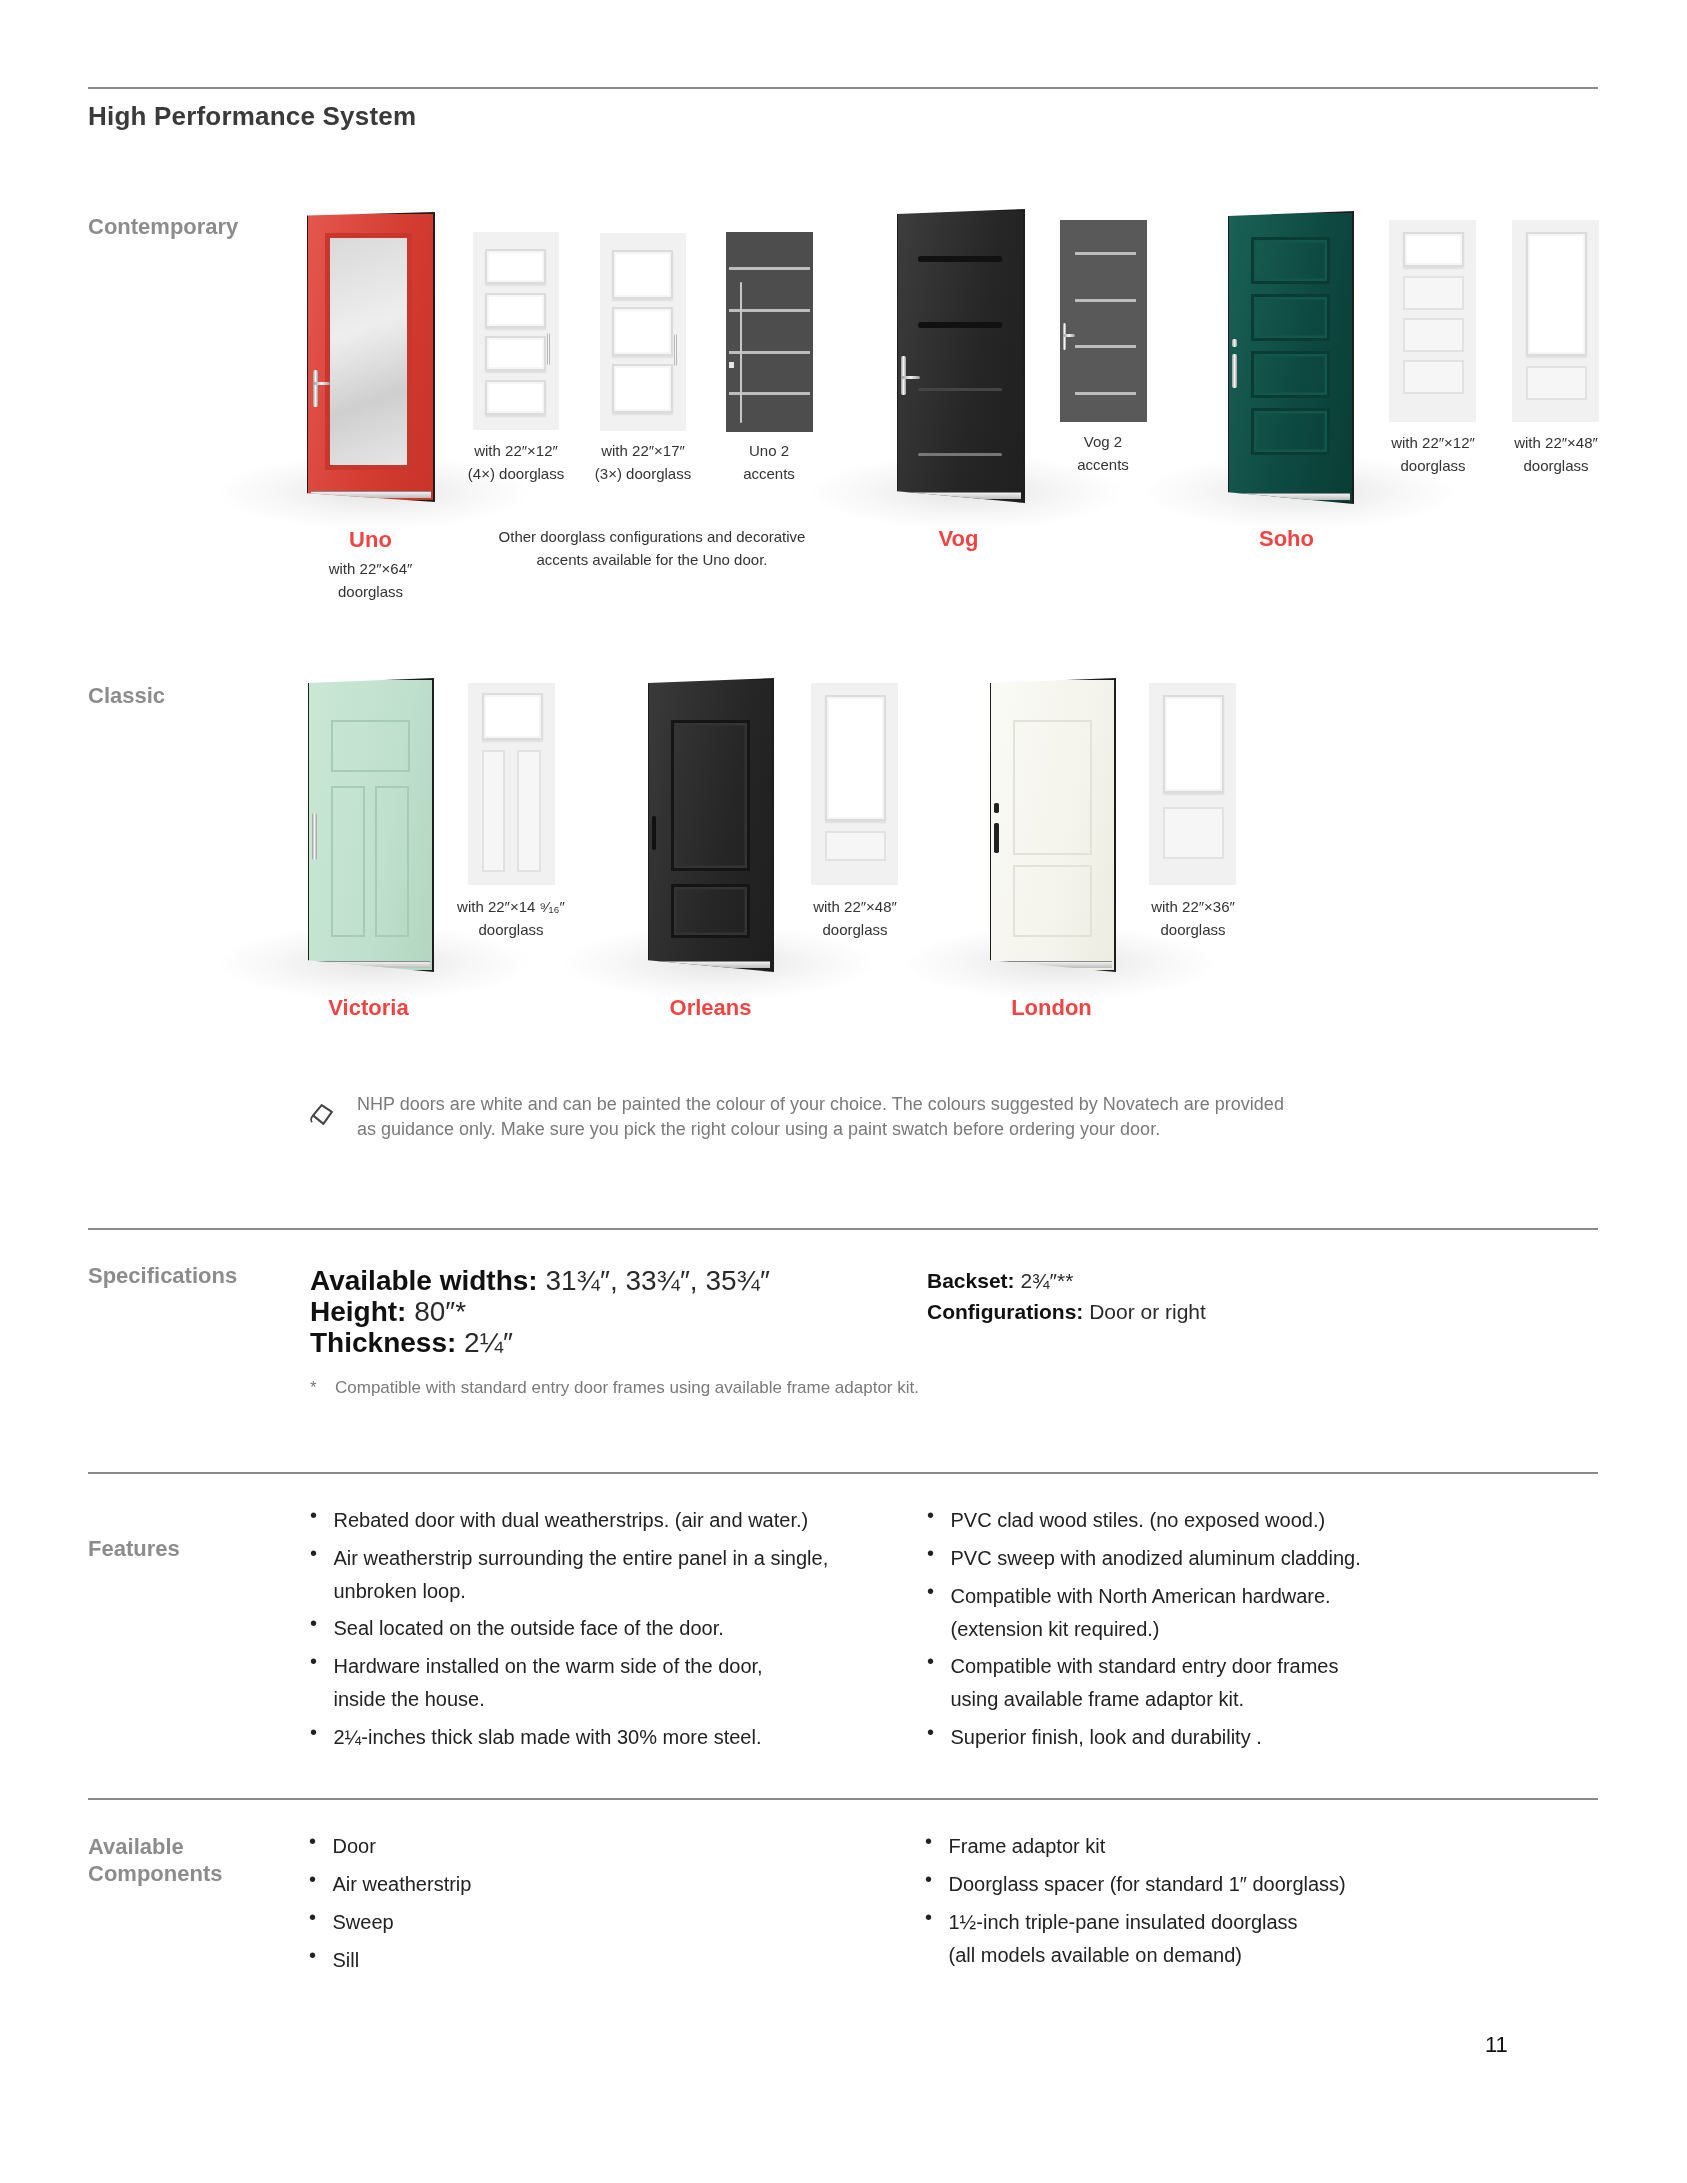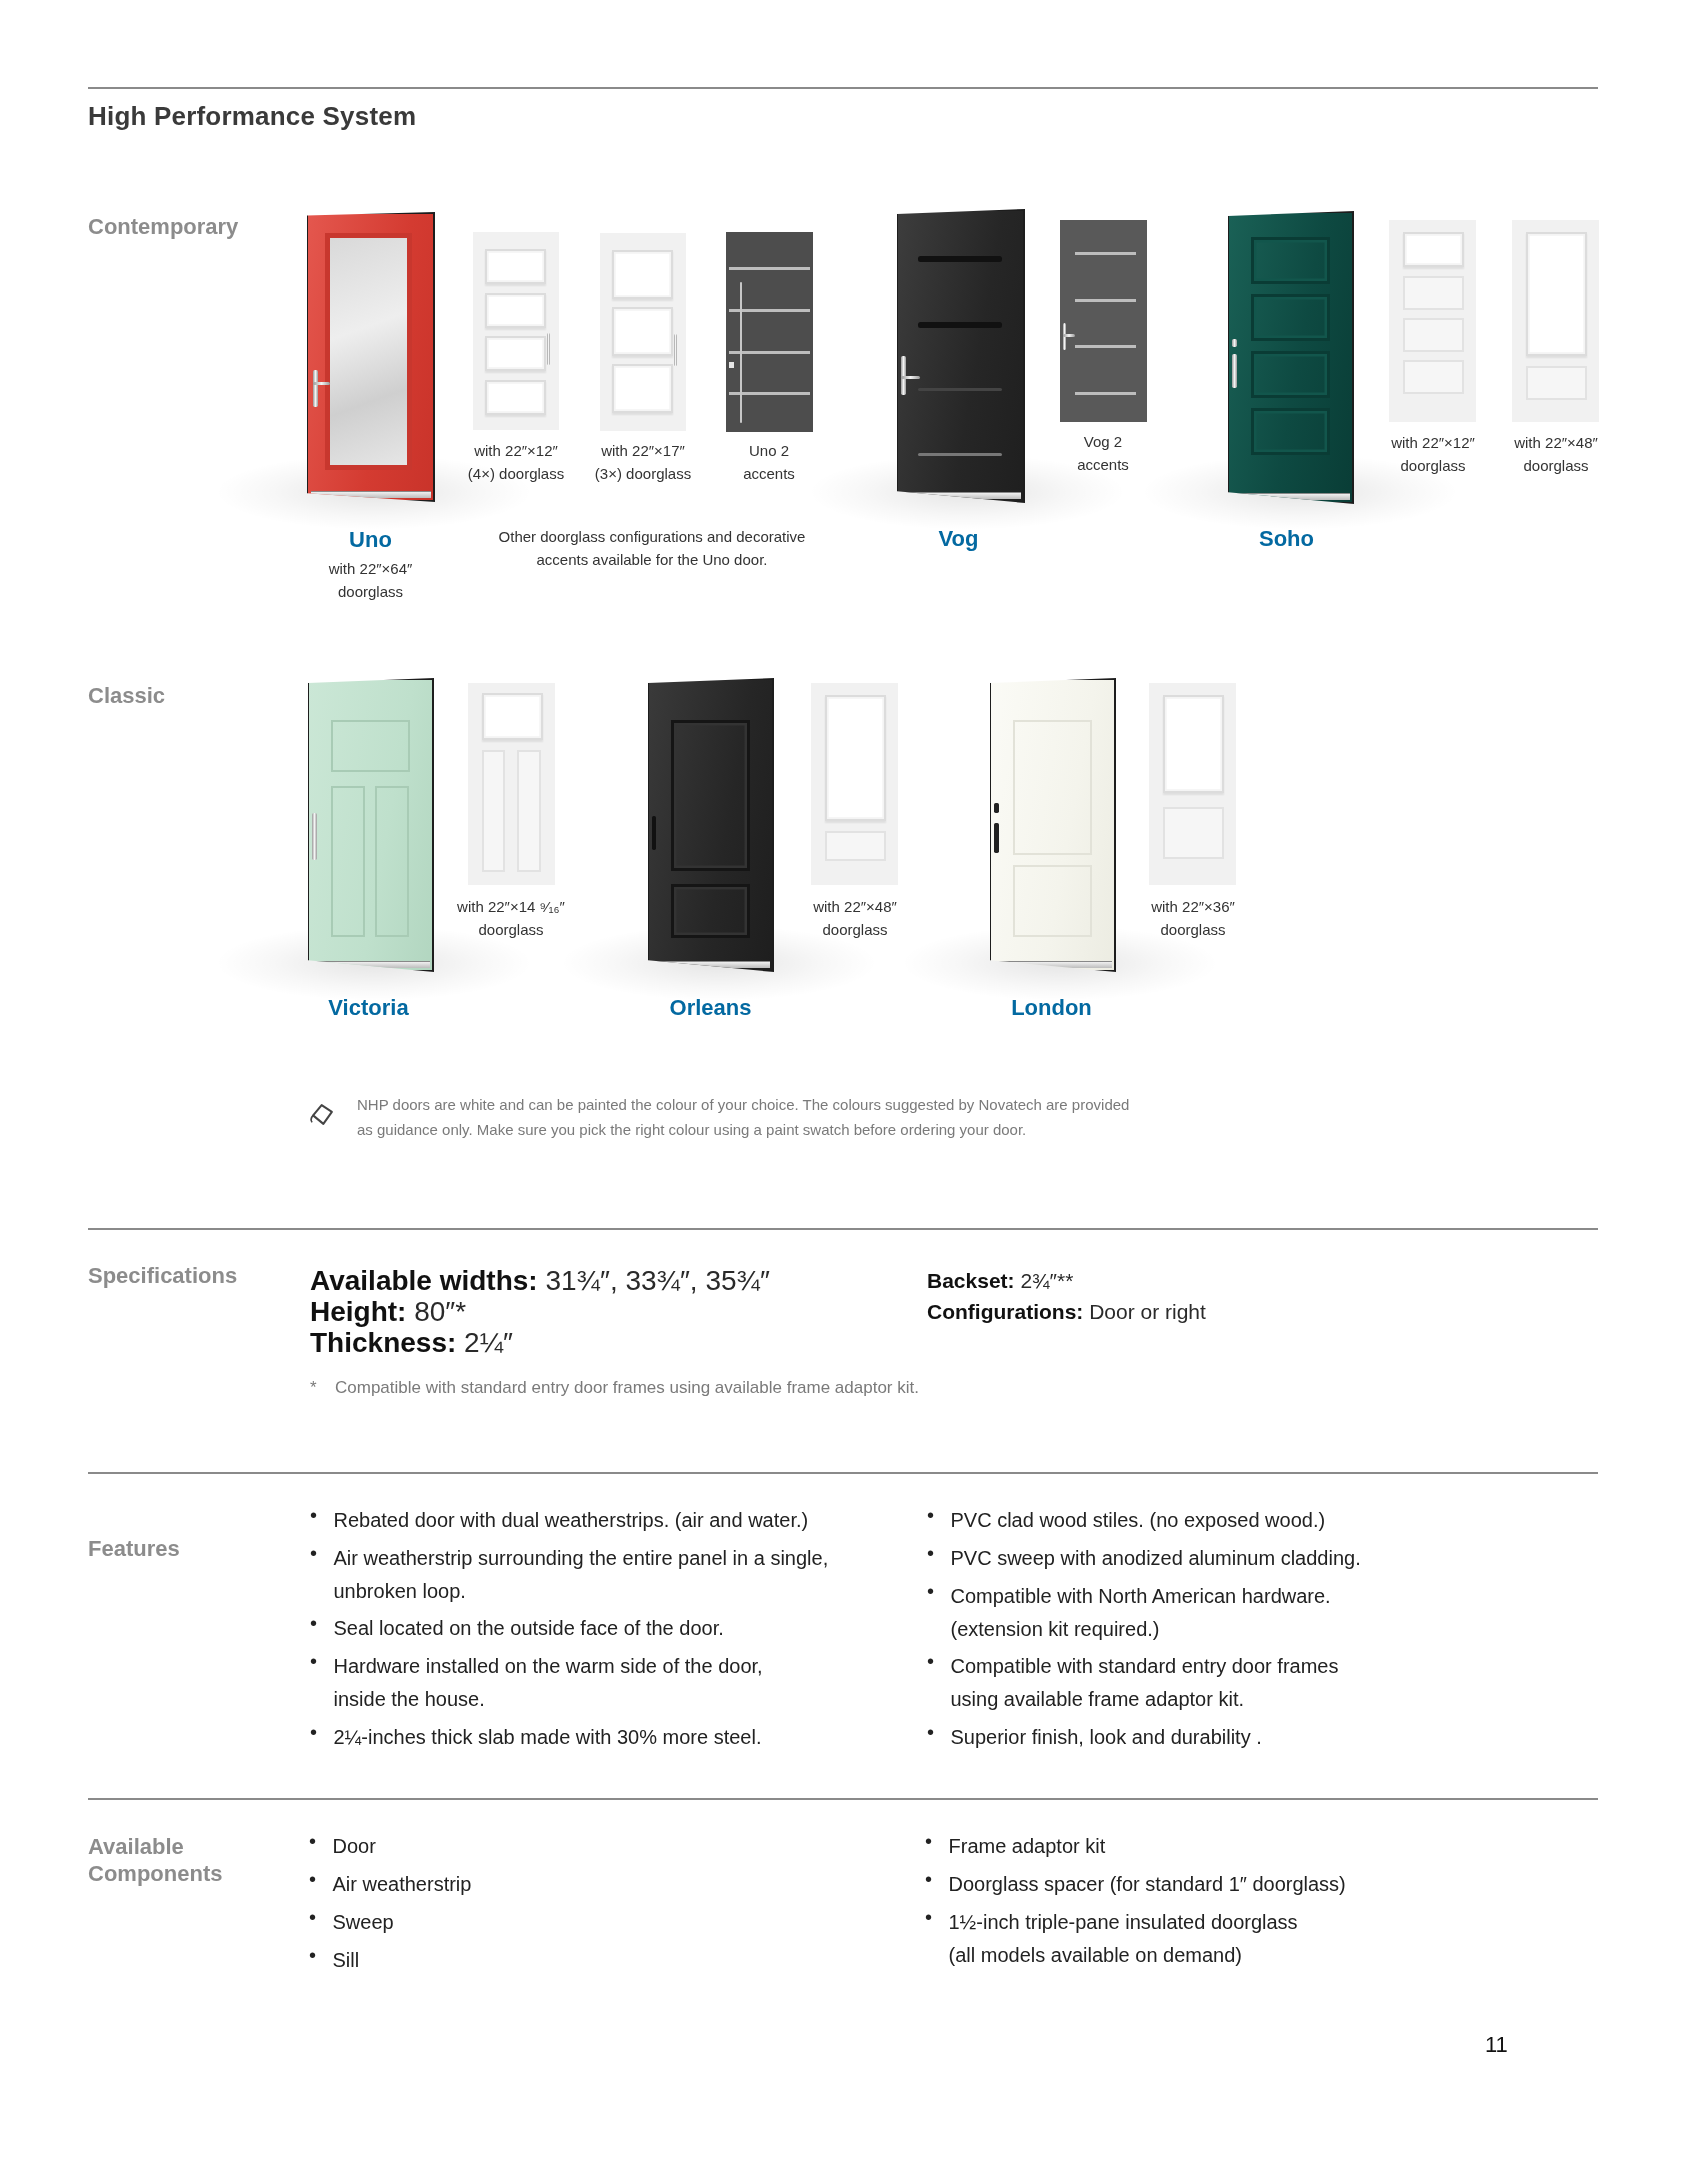"Uno" .name { color: #0369a1 -> #ef4444 }
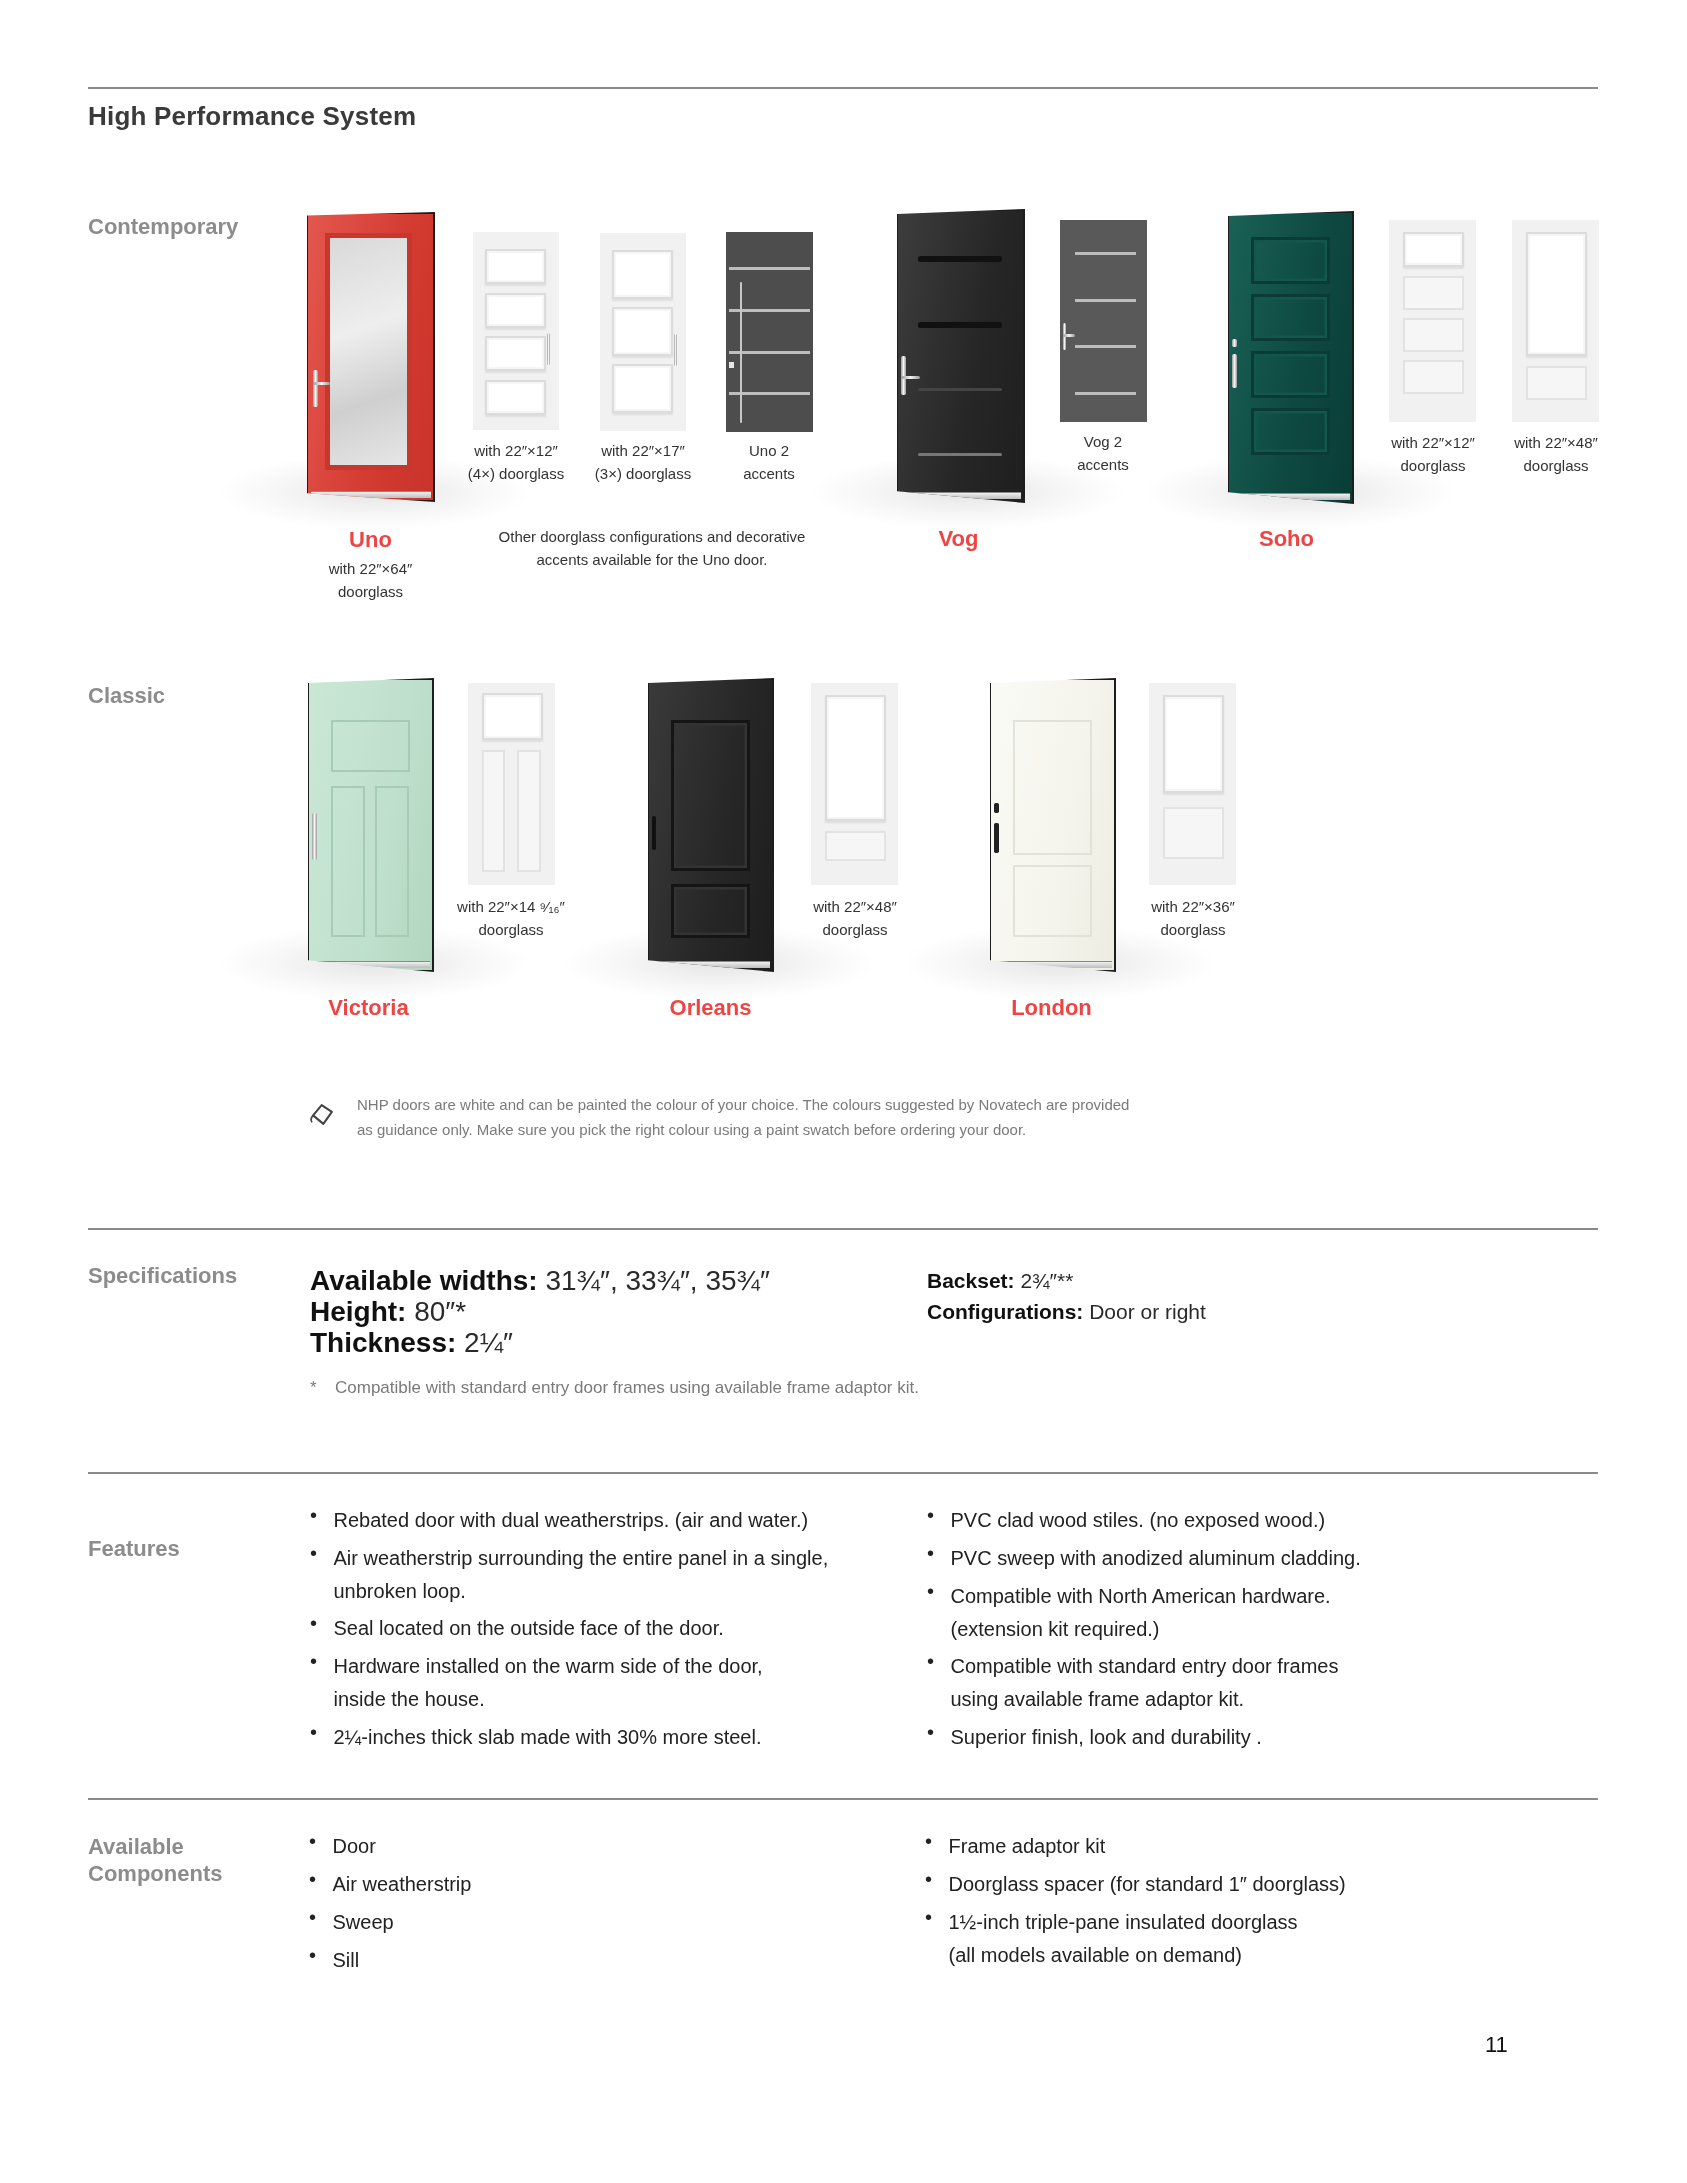"NHP doors are white and" div.abs { font-size: 15px -> 18px }
